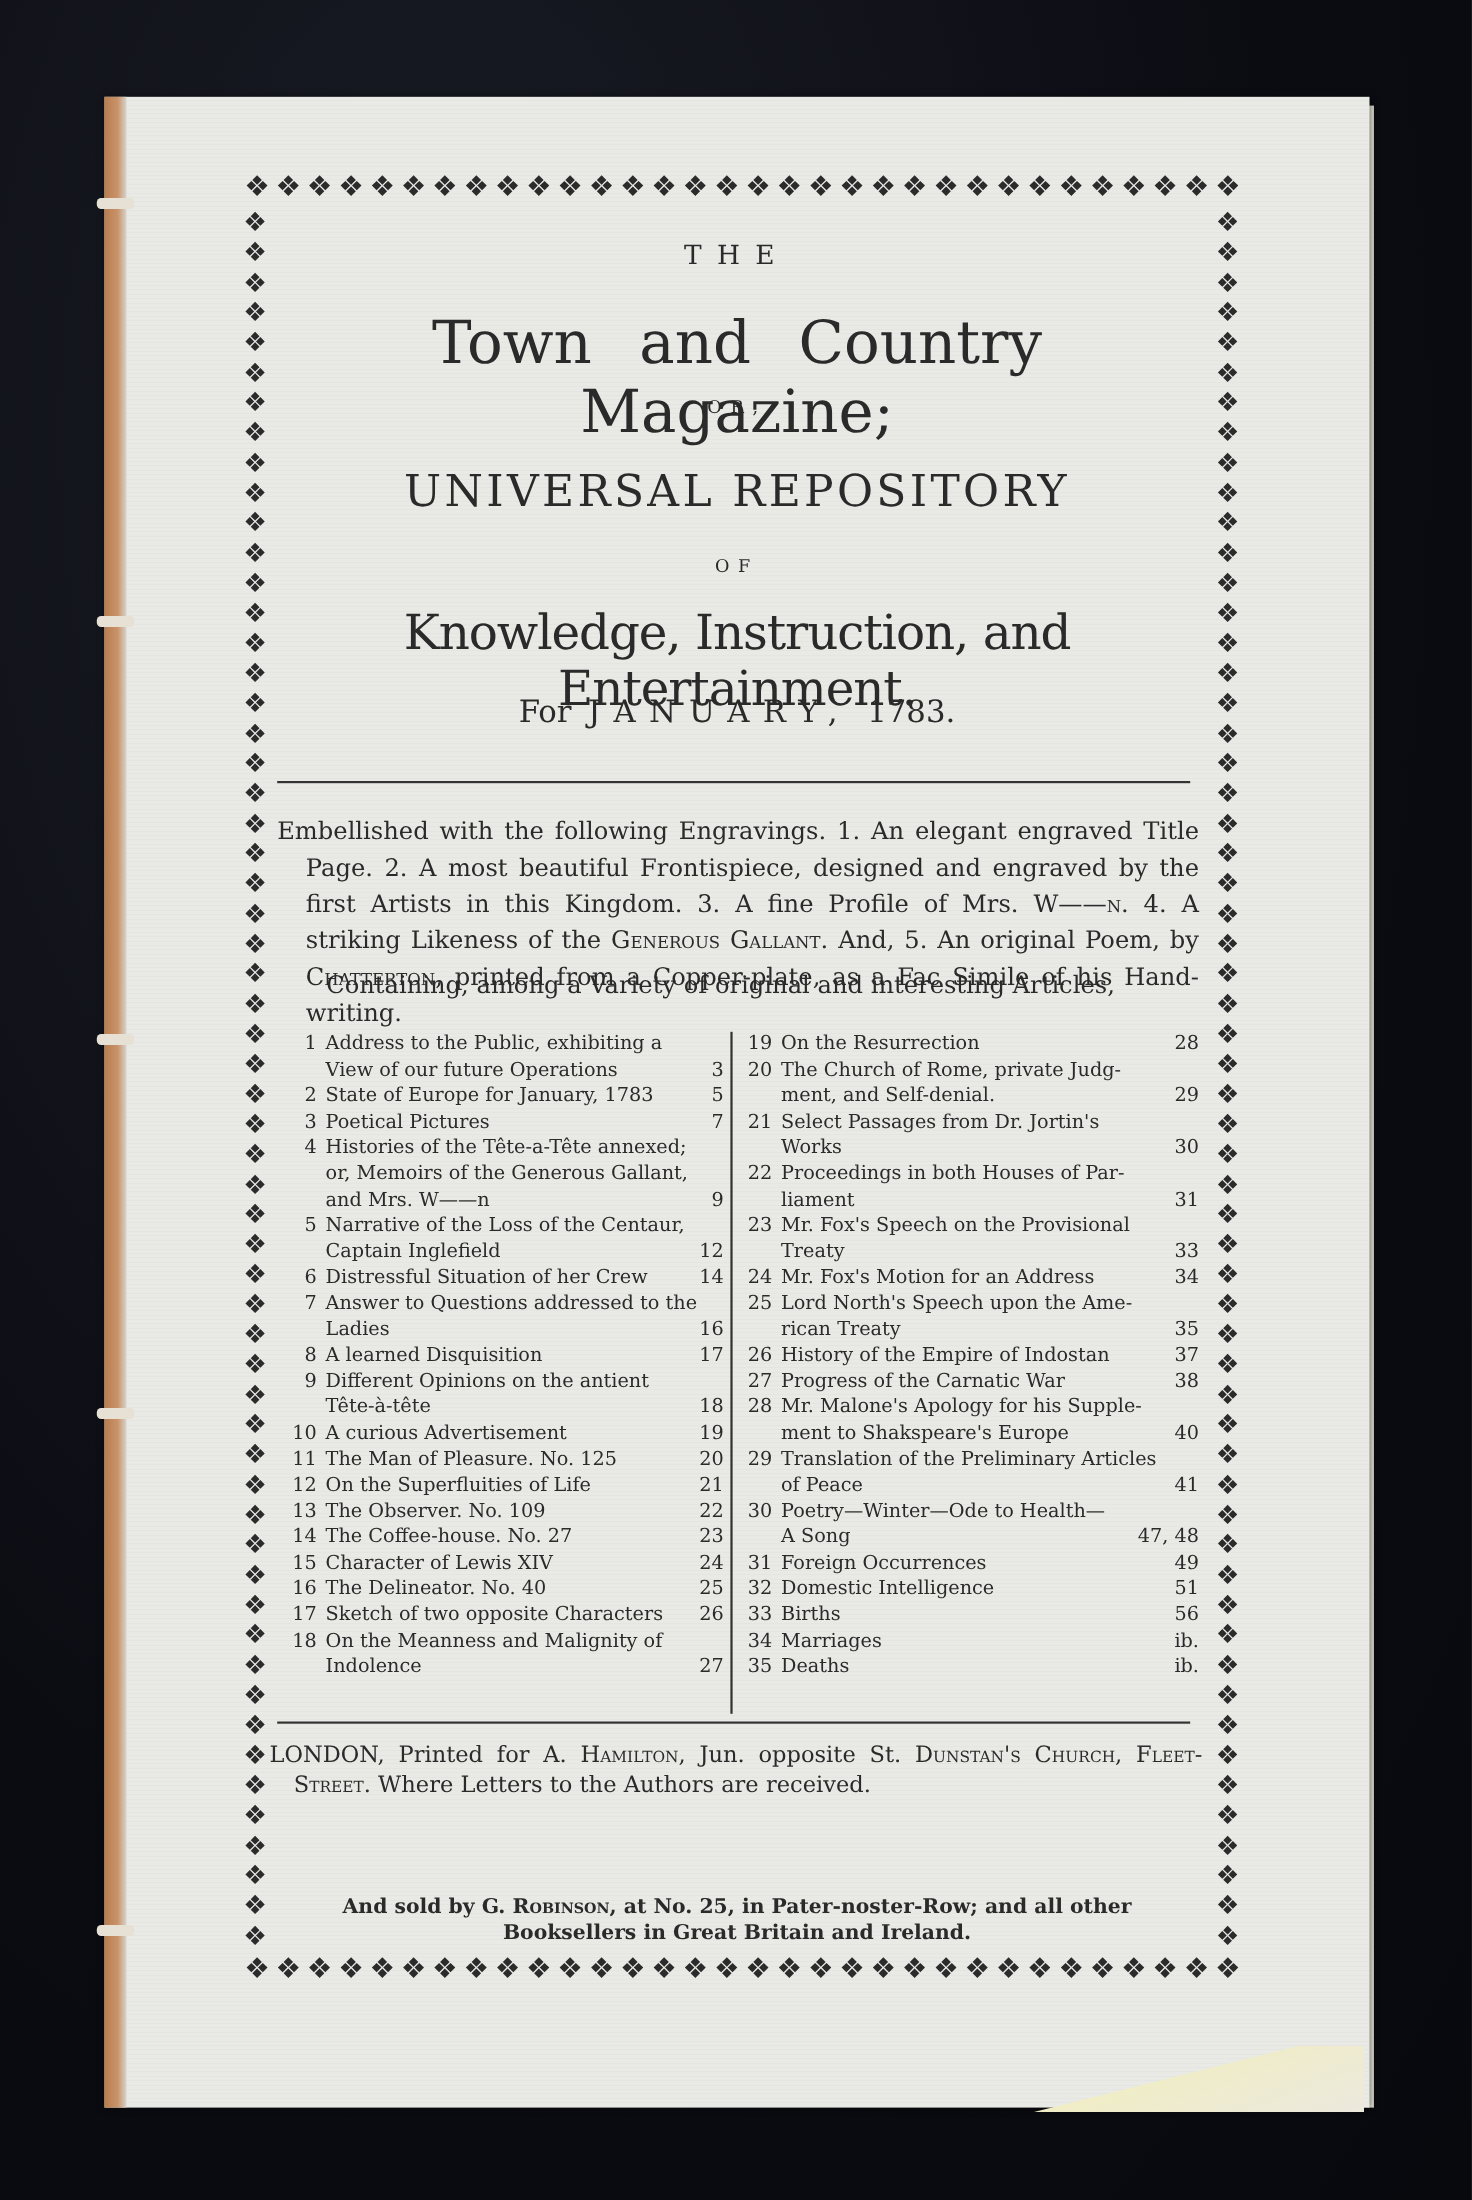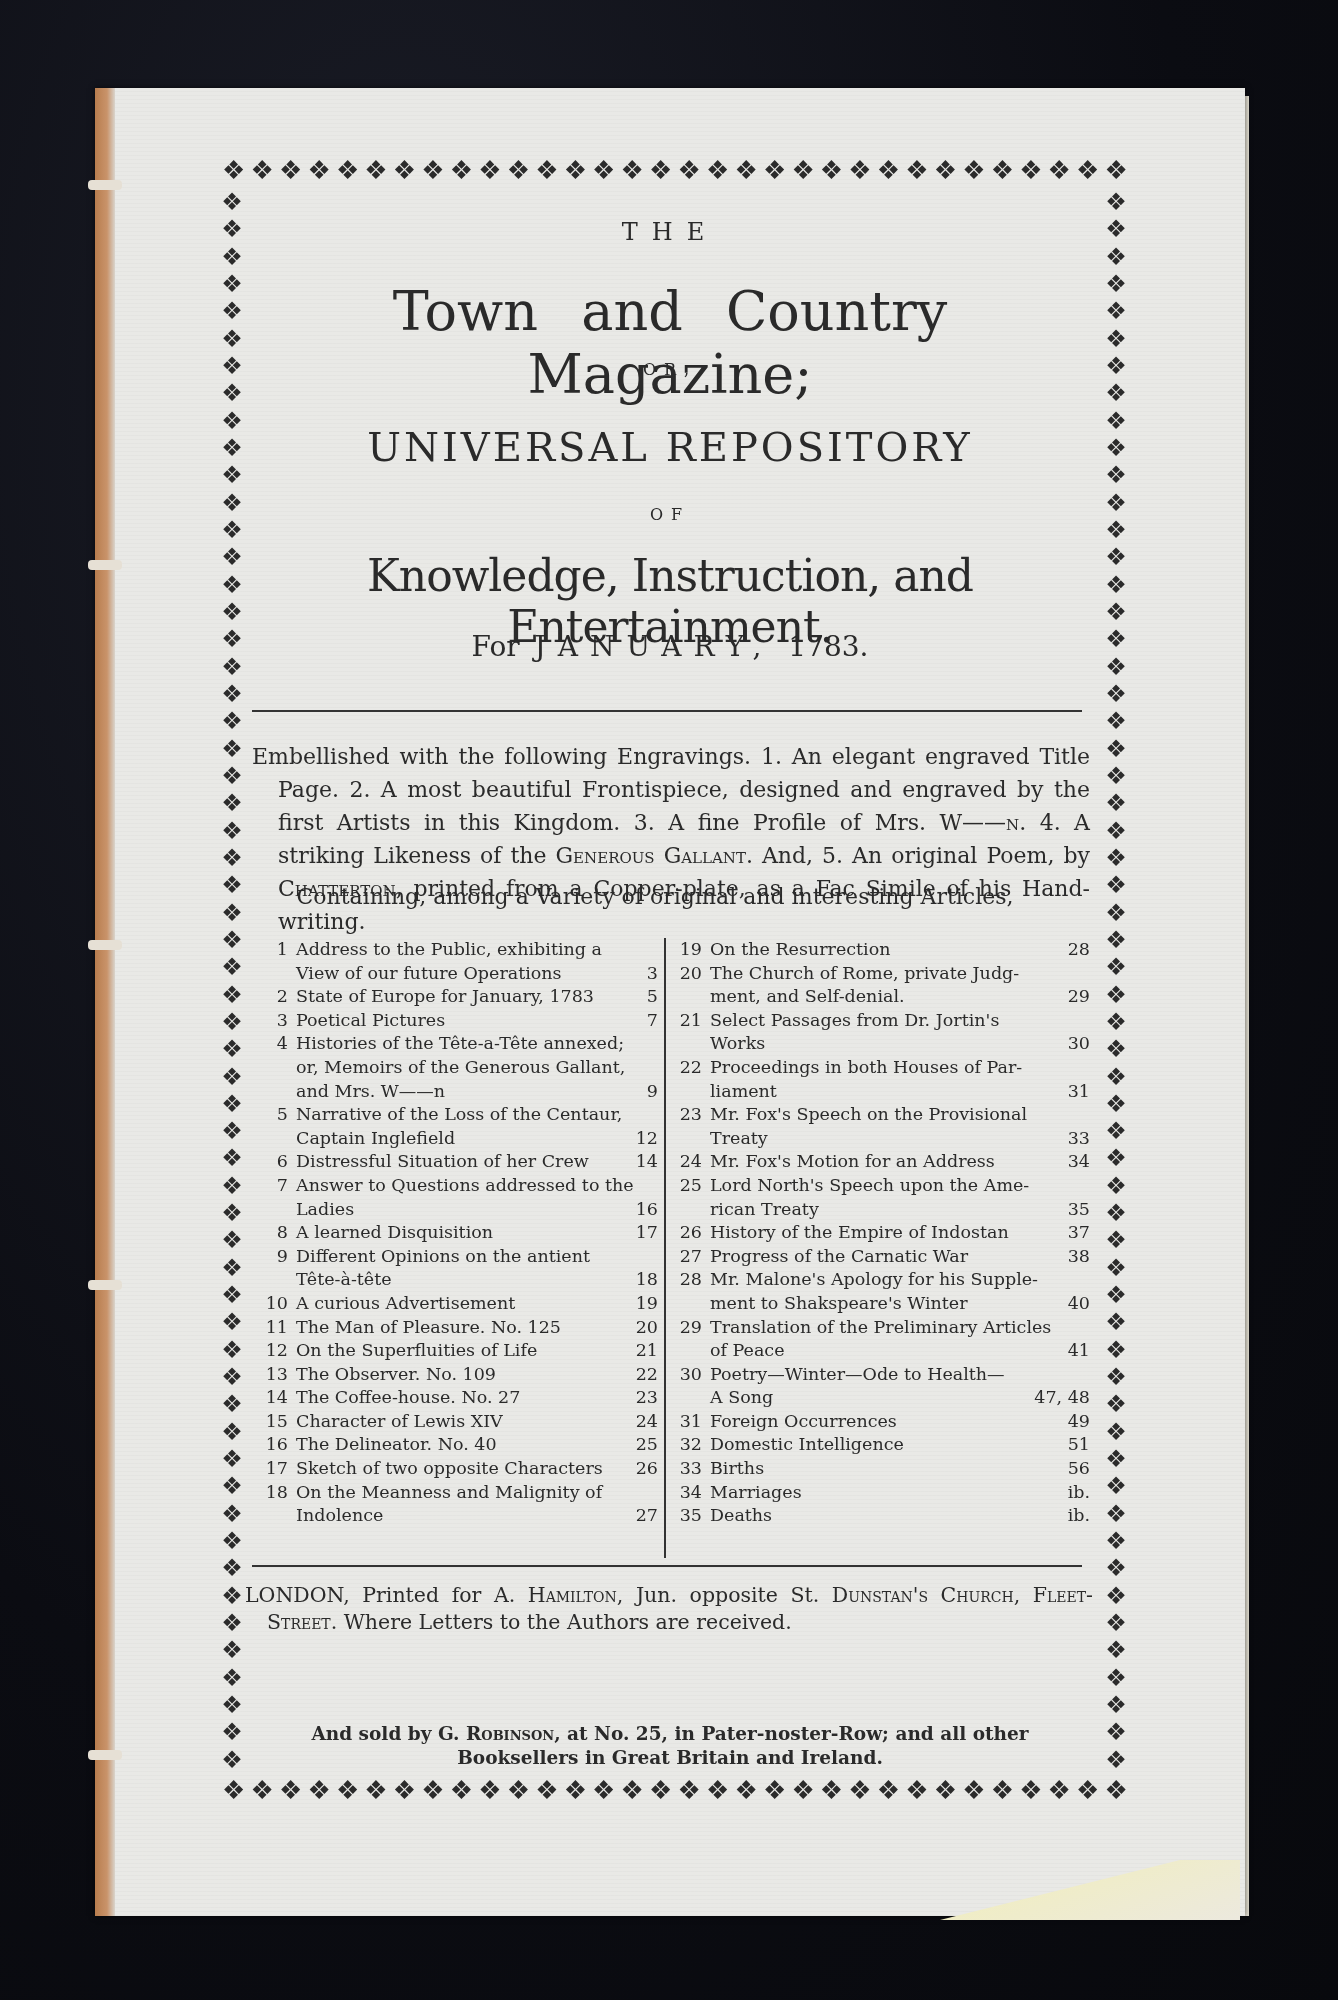"ment to Shakspeare's Winter" span { text: Winter -> Europe }
